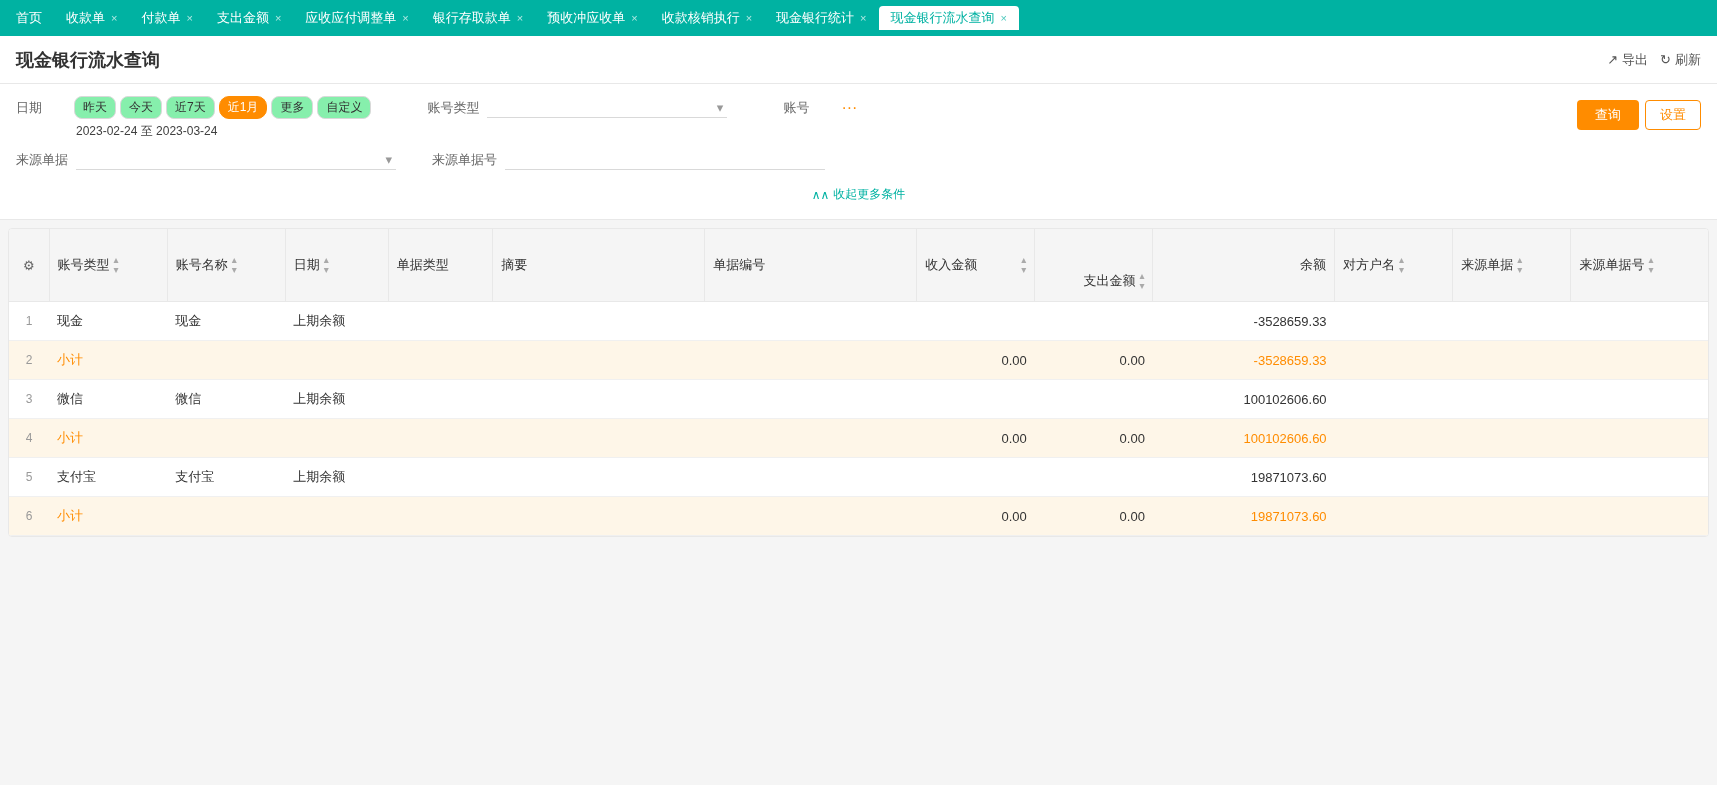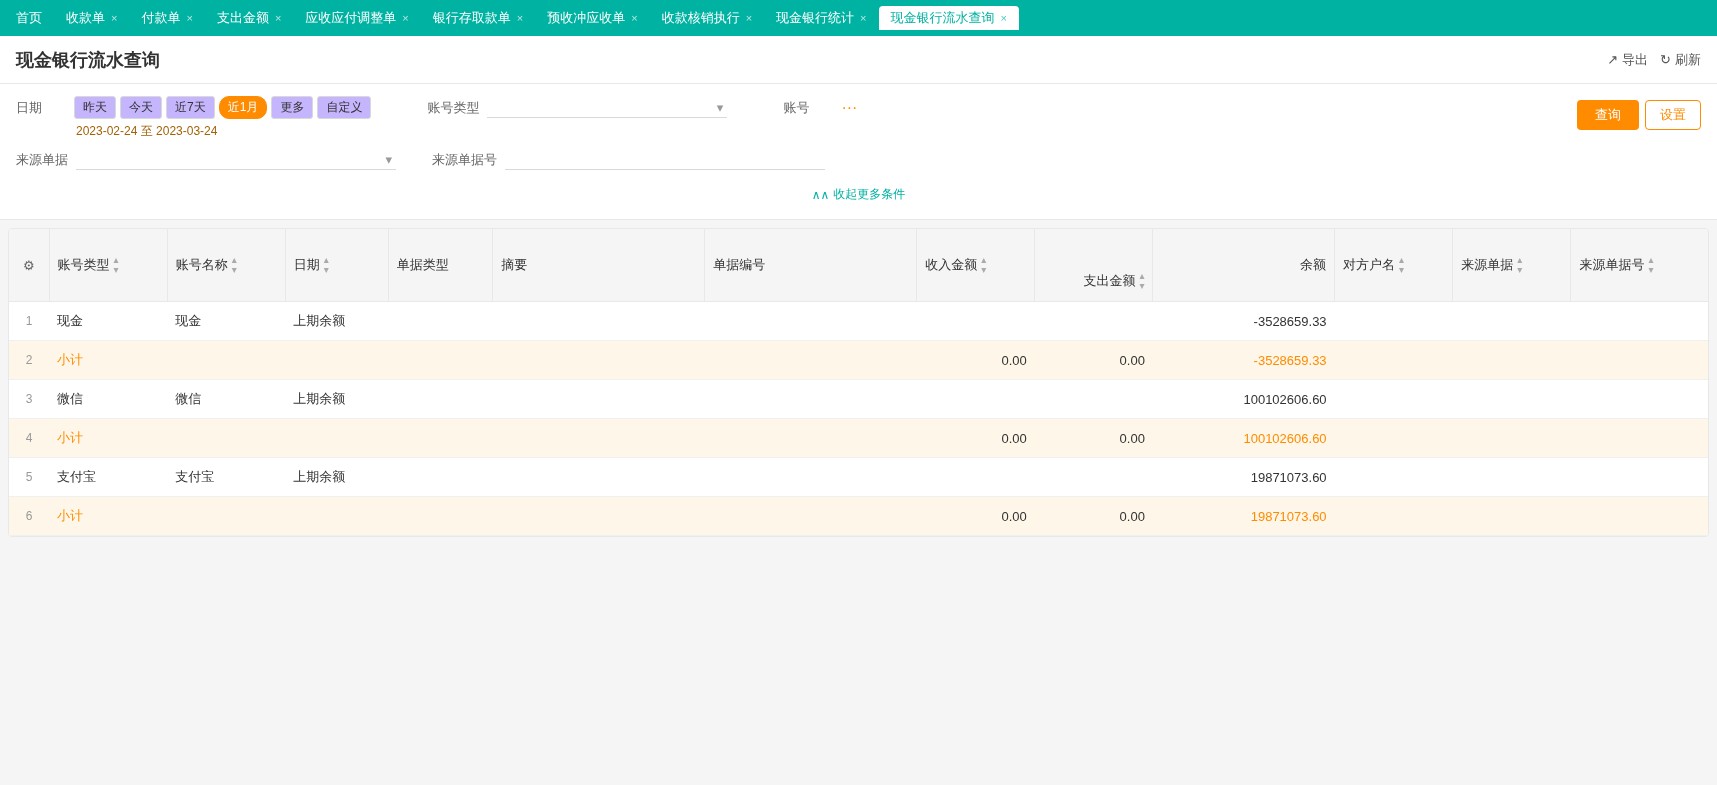"昨天" .date-btn { background: #c4b5fd -> #86efac; border-radius: 3px -> 8px }
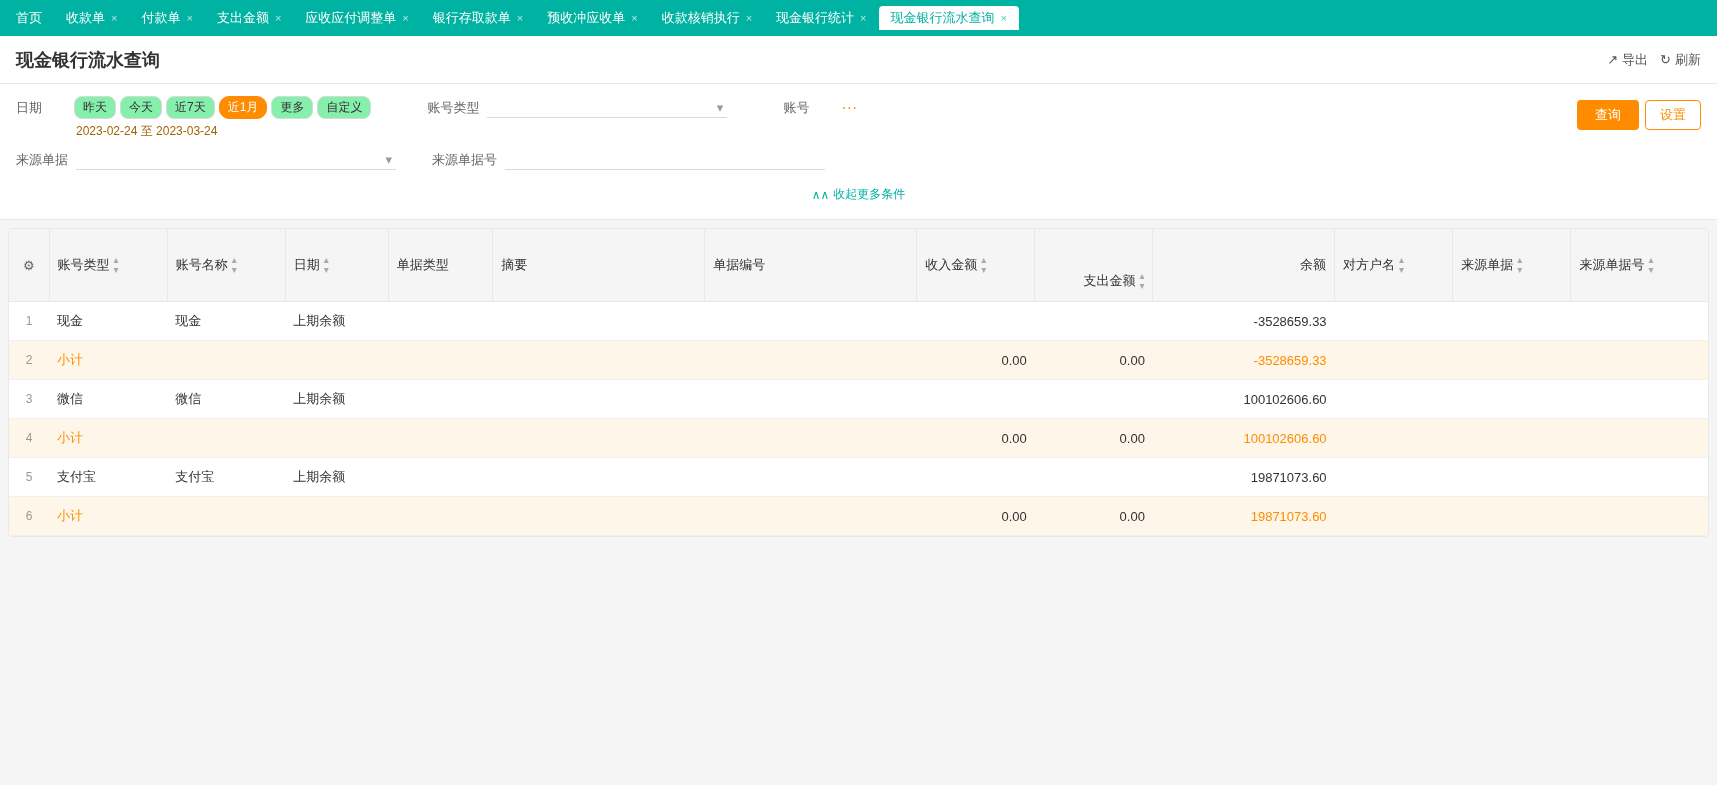"2023-02-24 至 2023-03-24" .date-range { color: #a16207 -> #404040 }
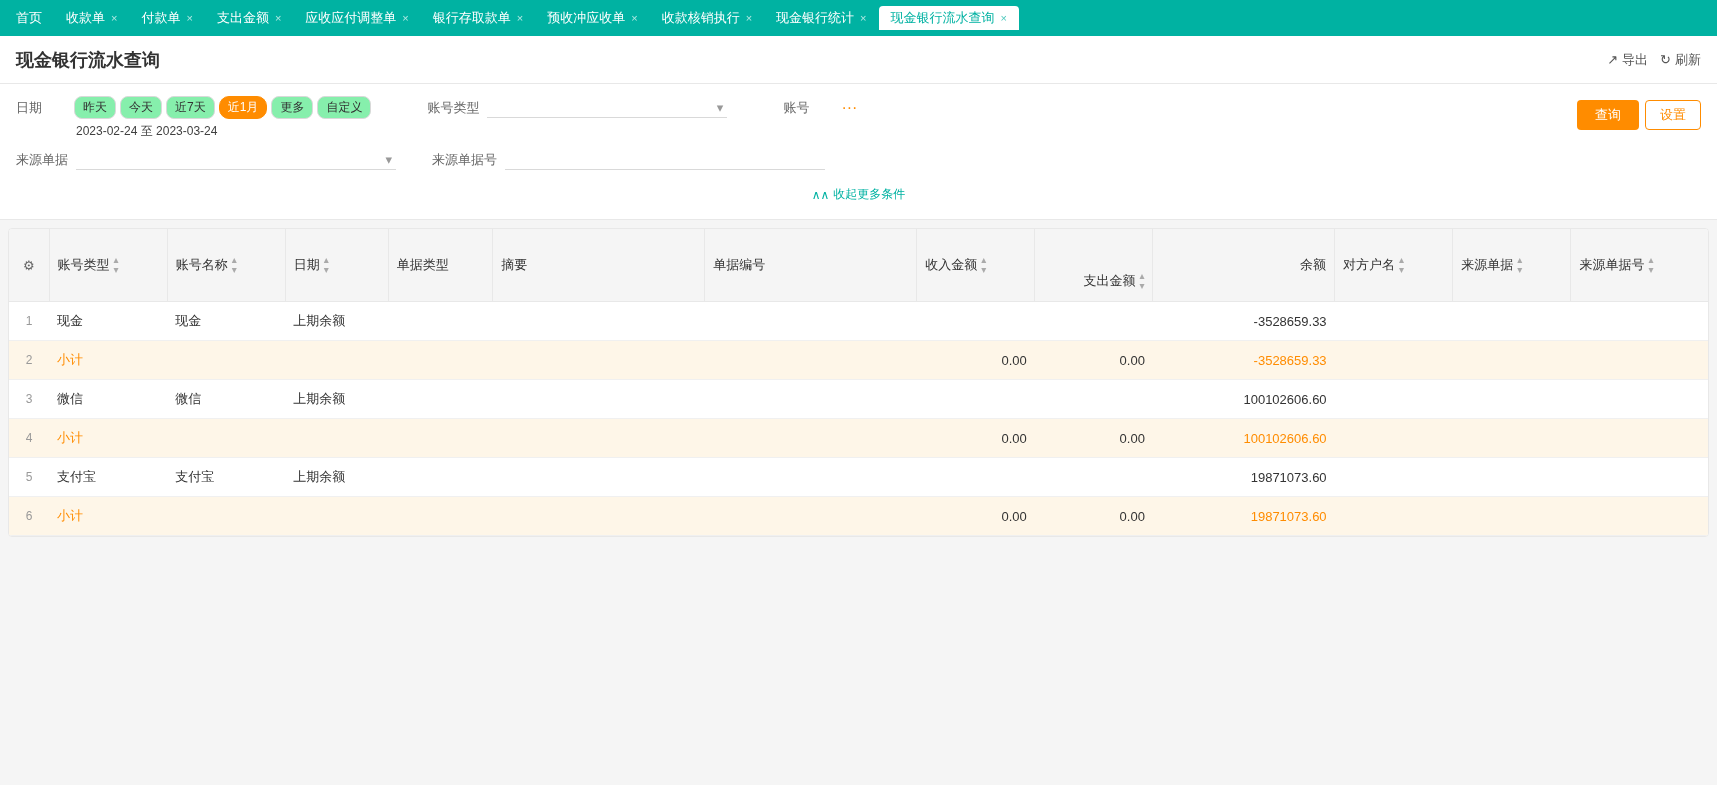"收入金额" div.th-sortable { justify-content: flex-start -> space-between }
